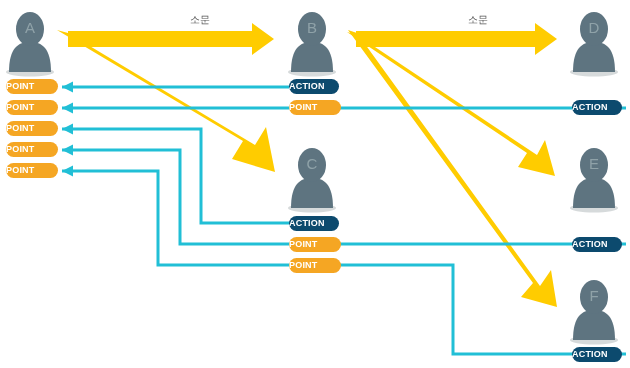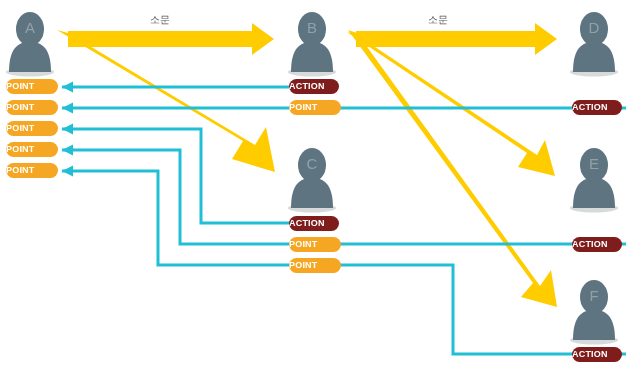"소문" .rumor-label { text-align: left -> right }
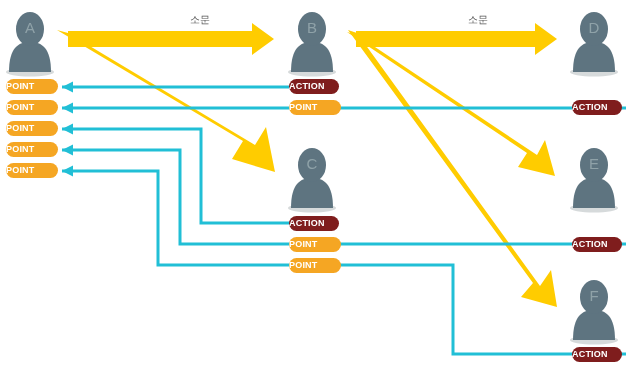"ACTION" .badge.action { background: #7f1d1d -> #0c4a6e }
